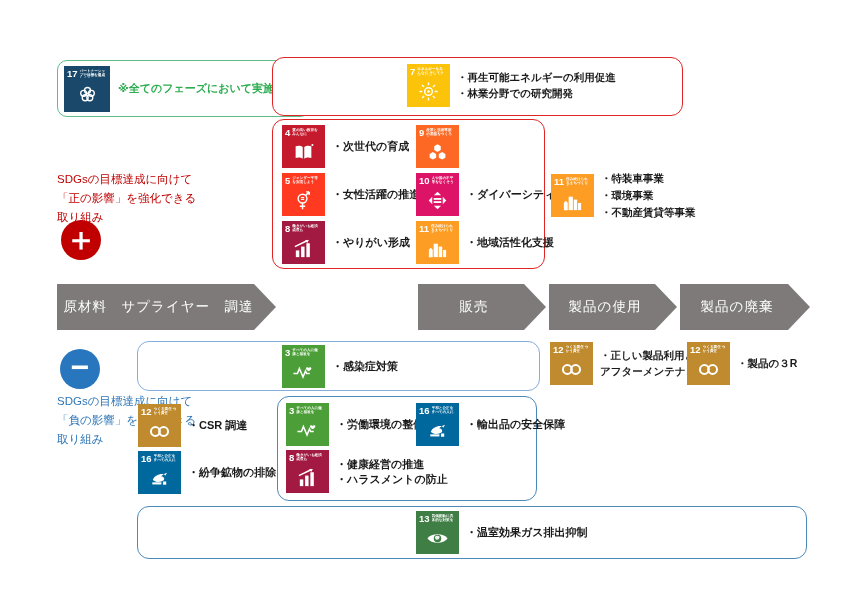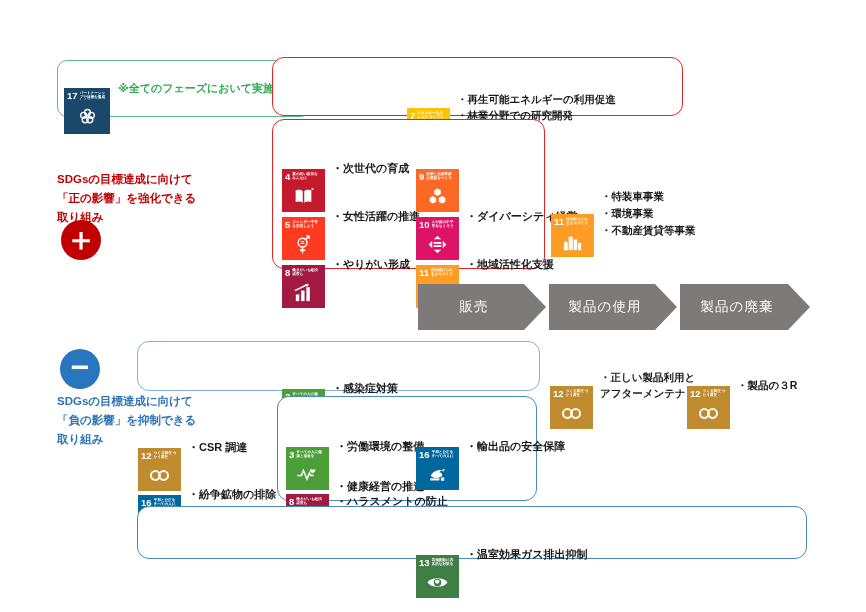"17" .sdg-icon { margin-top: 44px -> none }
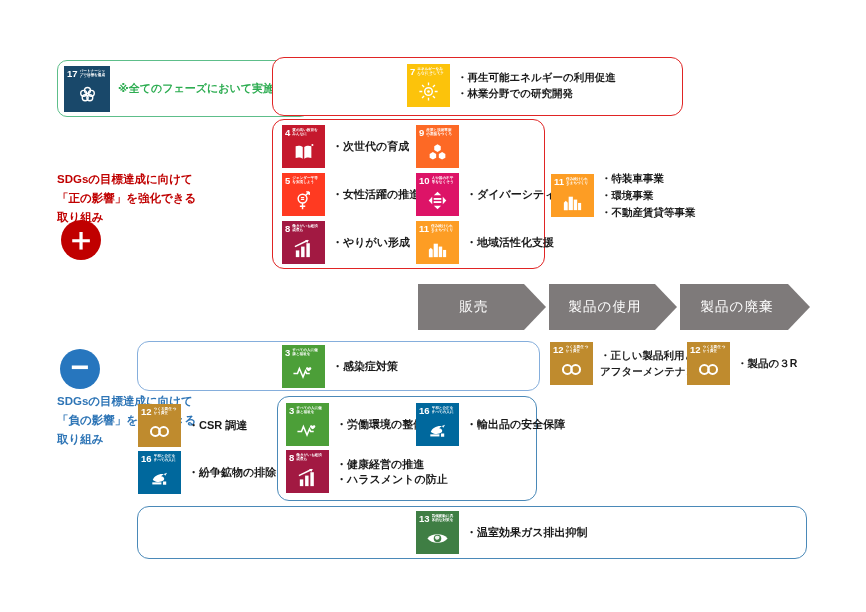"SDGsの目標達成に向けて" .side-label { font-weight: bold -> normal }
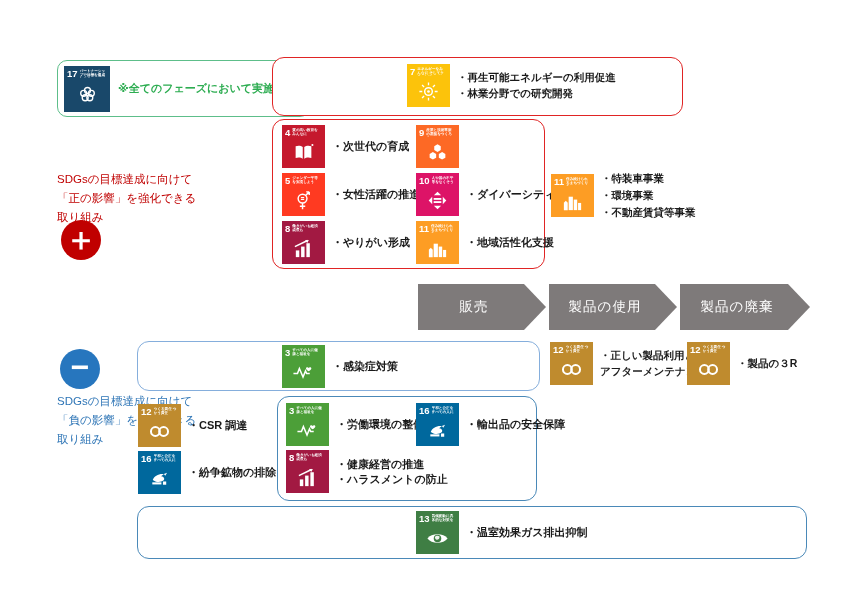"原材料 サプライヤー 調達" div.arrow { html: none -> <div> <span>原材料 サプライヤー 調達</span> </div> }
